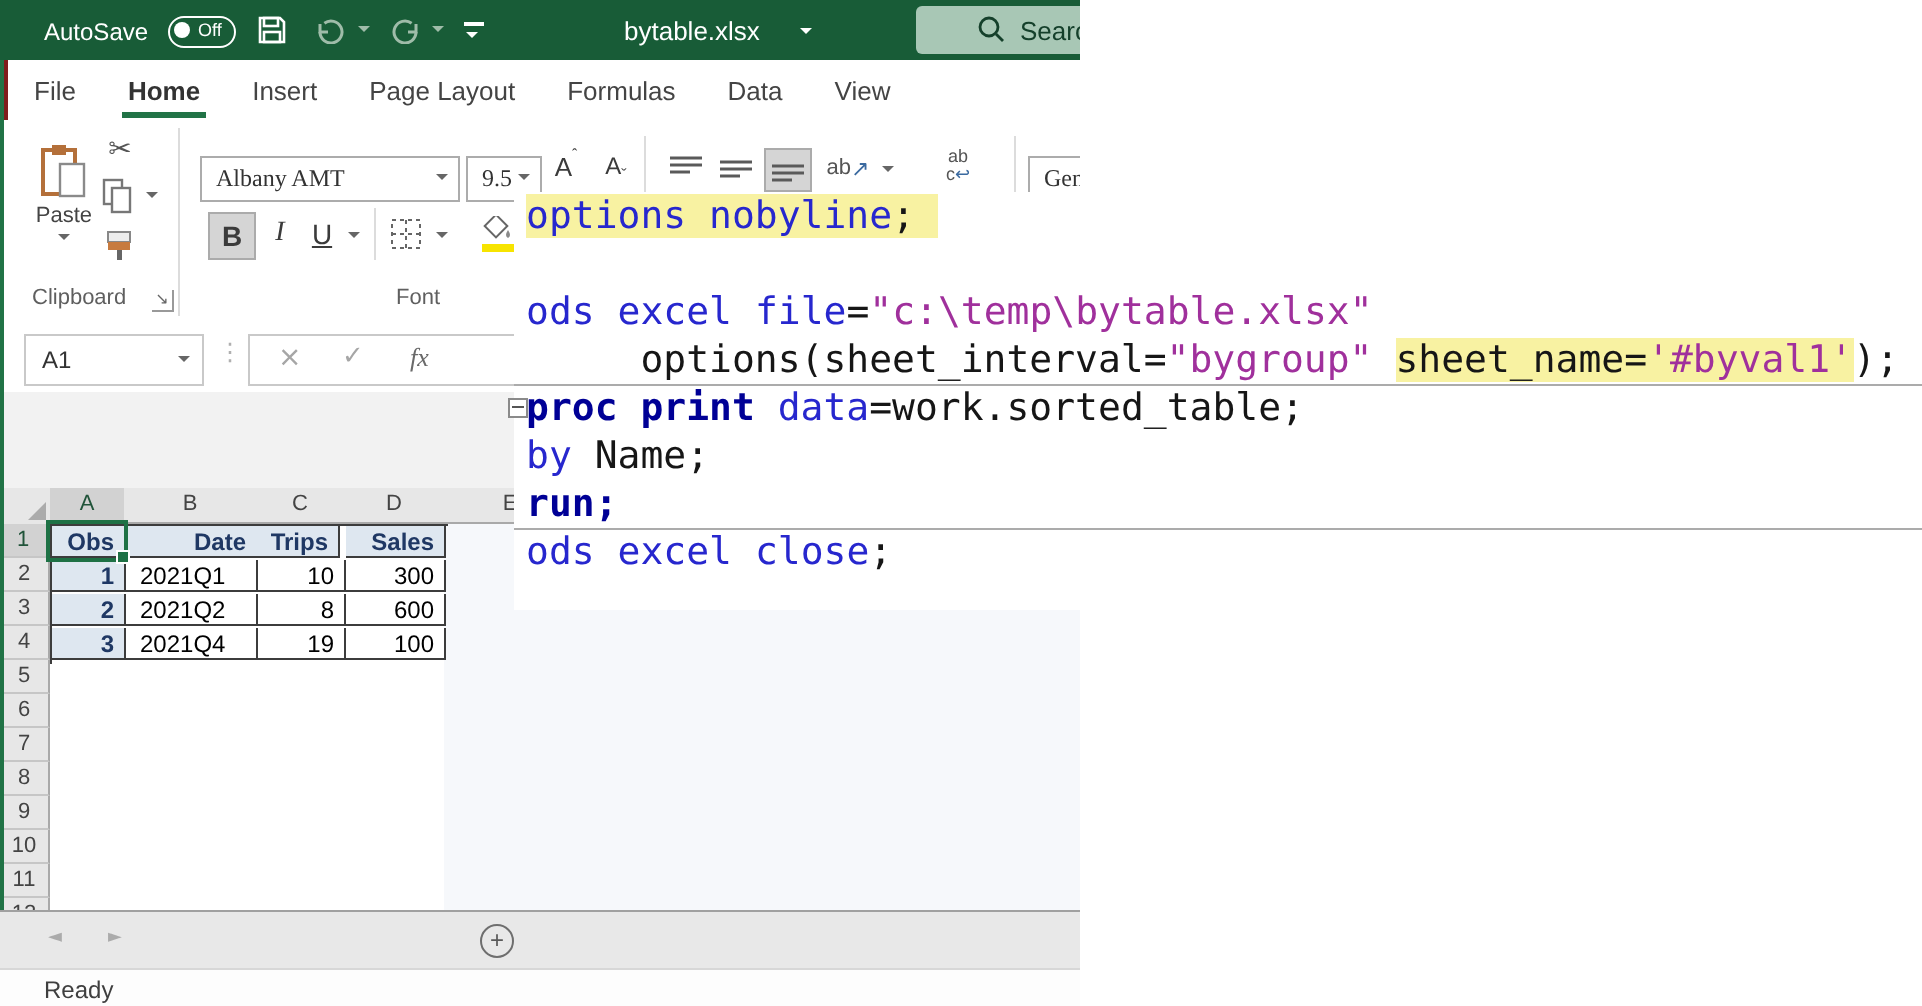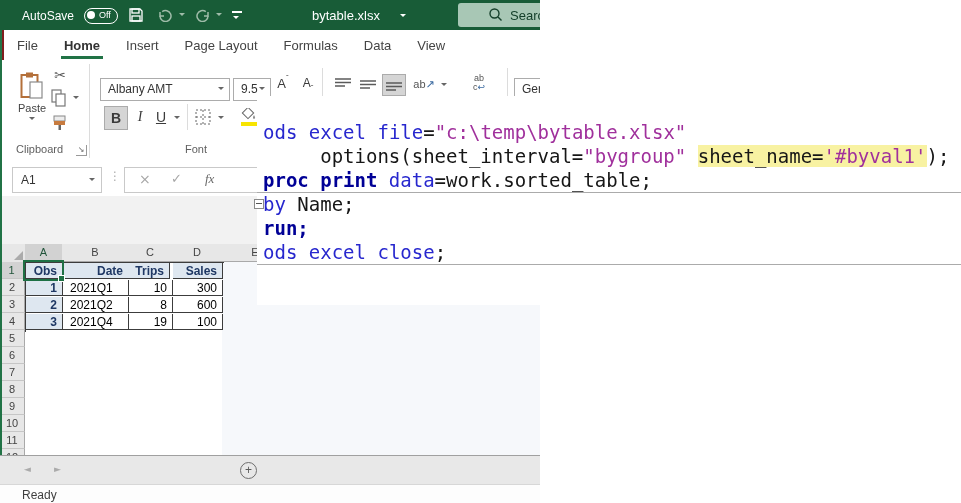"Albany AMT" .combo { font-family: none -> Liberation Serif, serif }
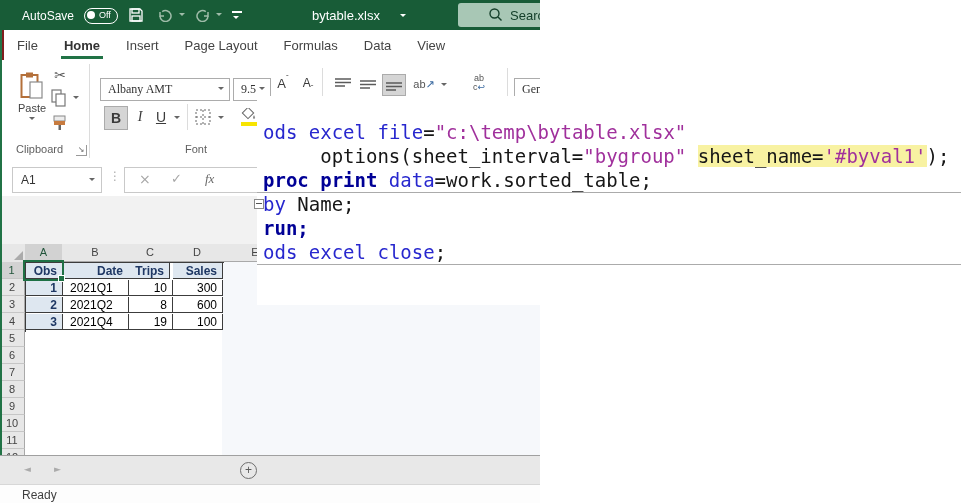"options nobyline;" div.cl { html: none -> <div><span>options</span><span> </span><span>nobyline</span><span>; </span></div> }
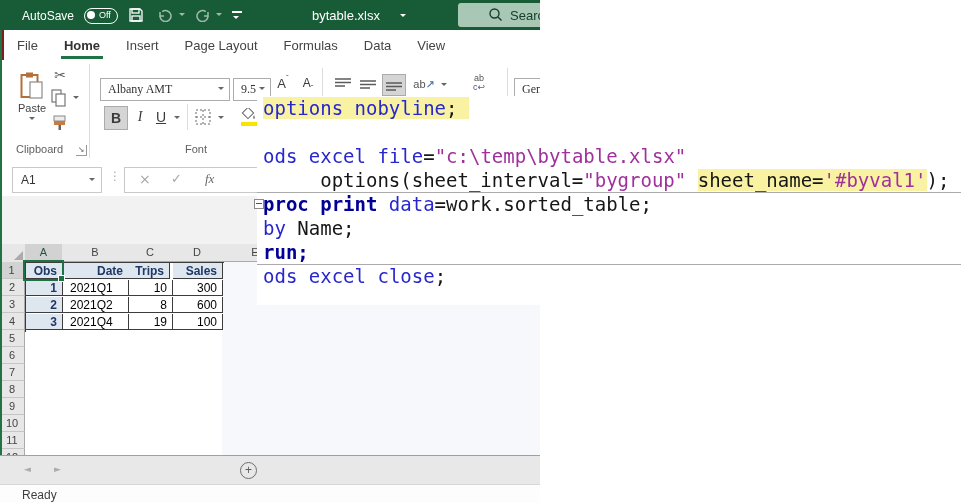"Font" span.grp-label { left: 185px -> 198px }
